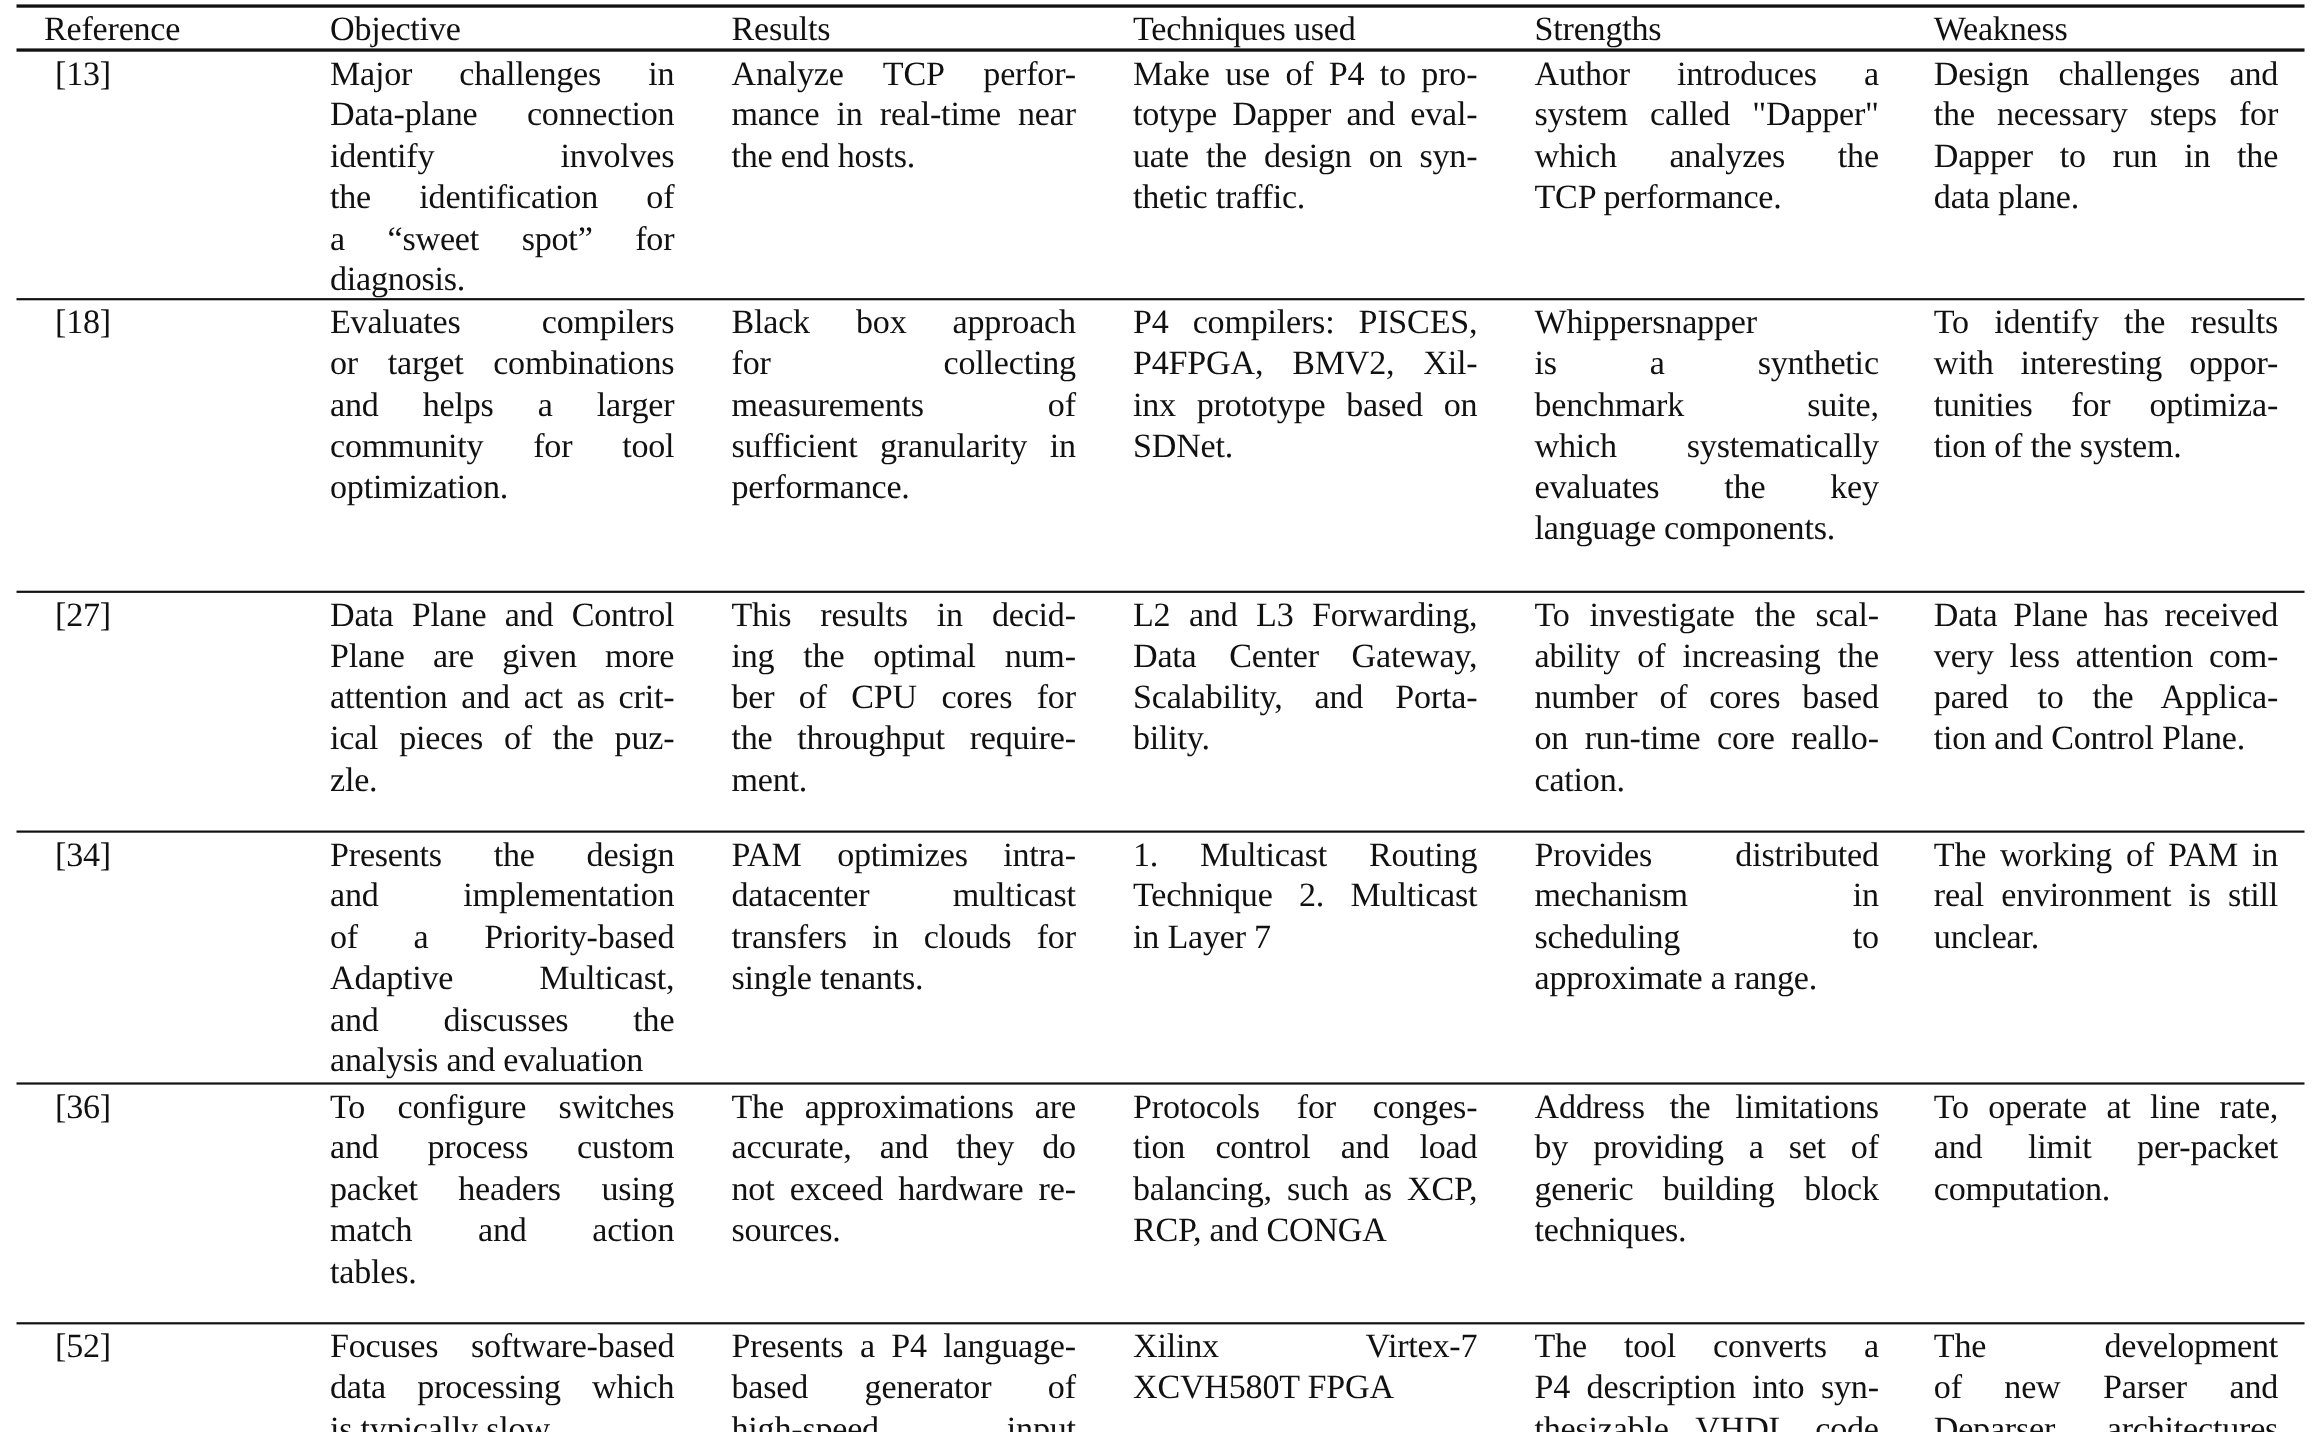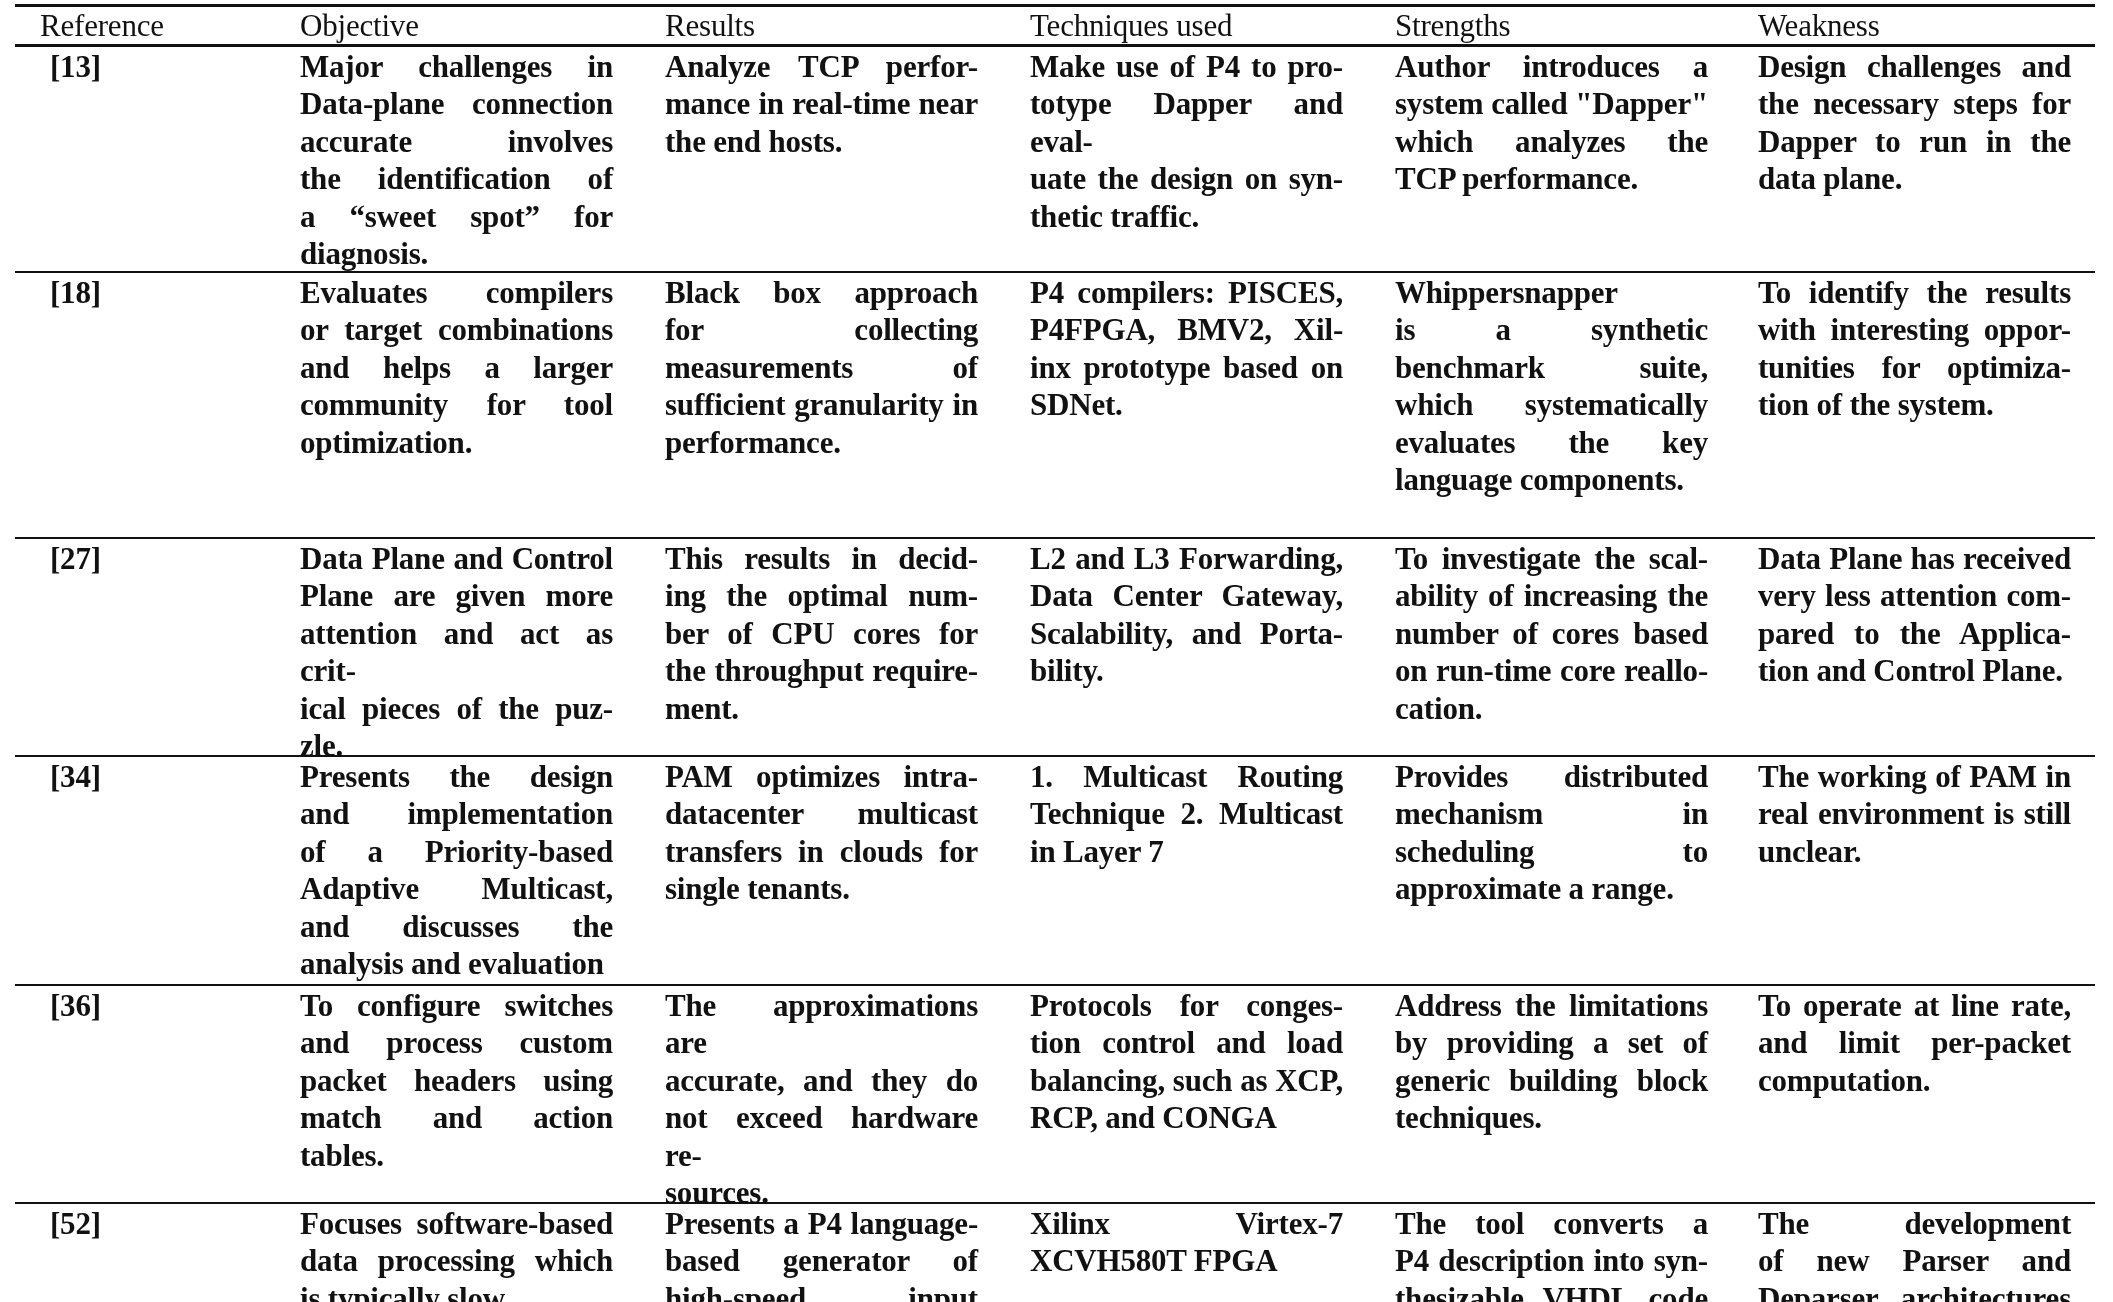"[13]" .row .cell { font-weight: bold -> none }
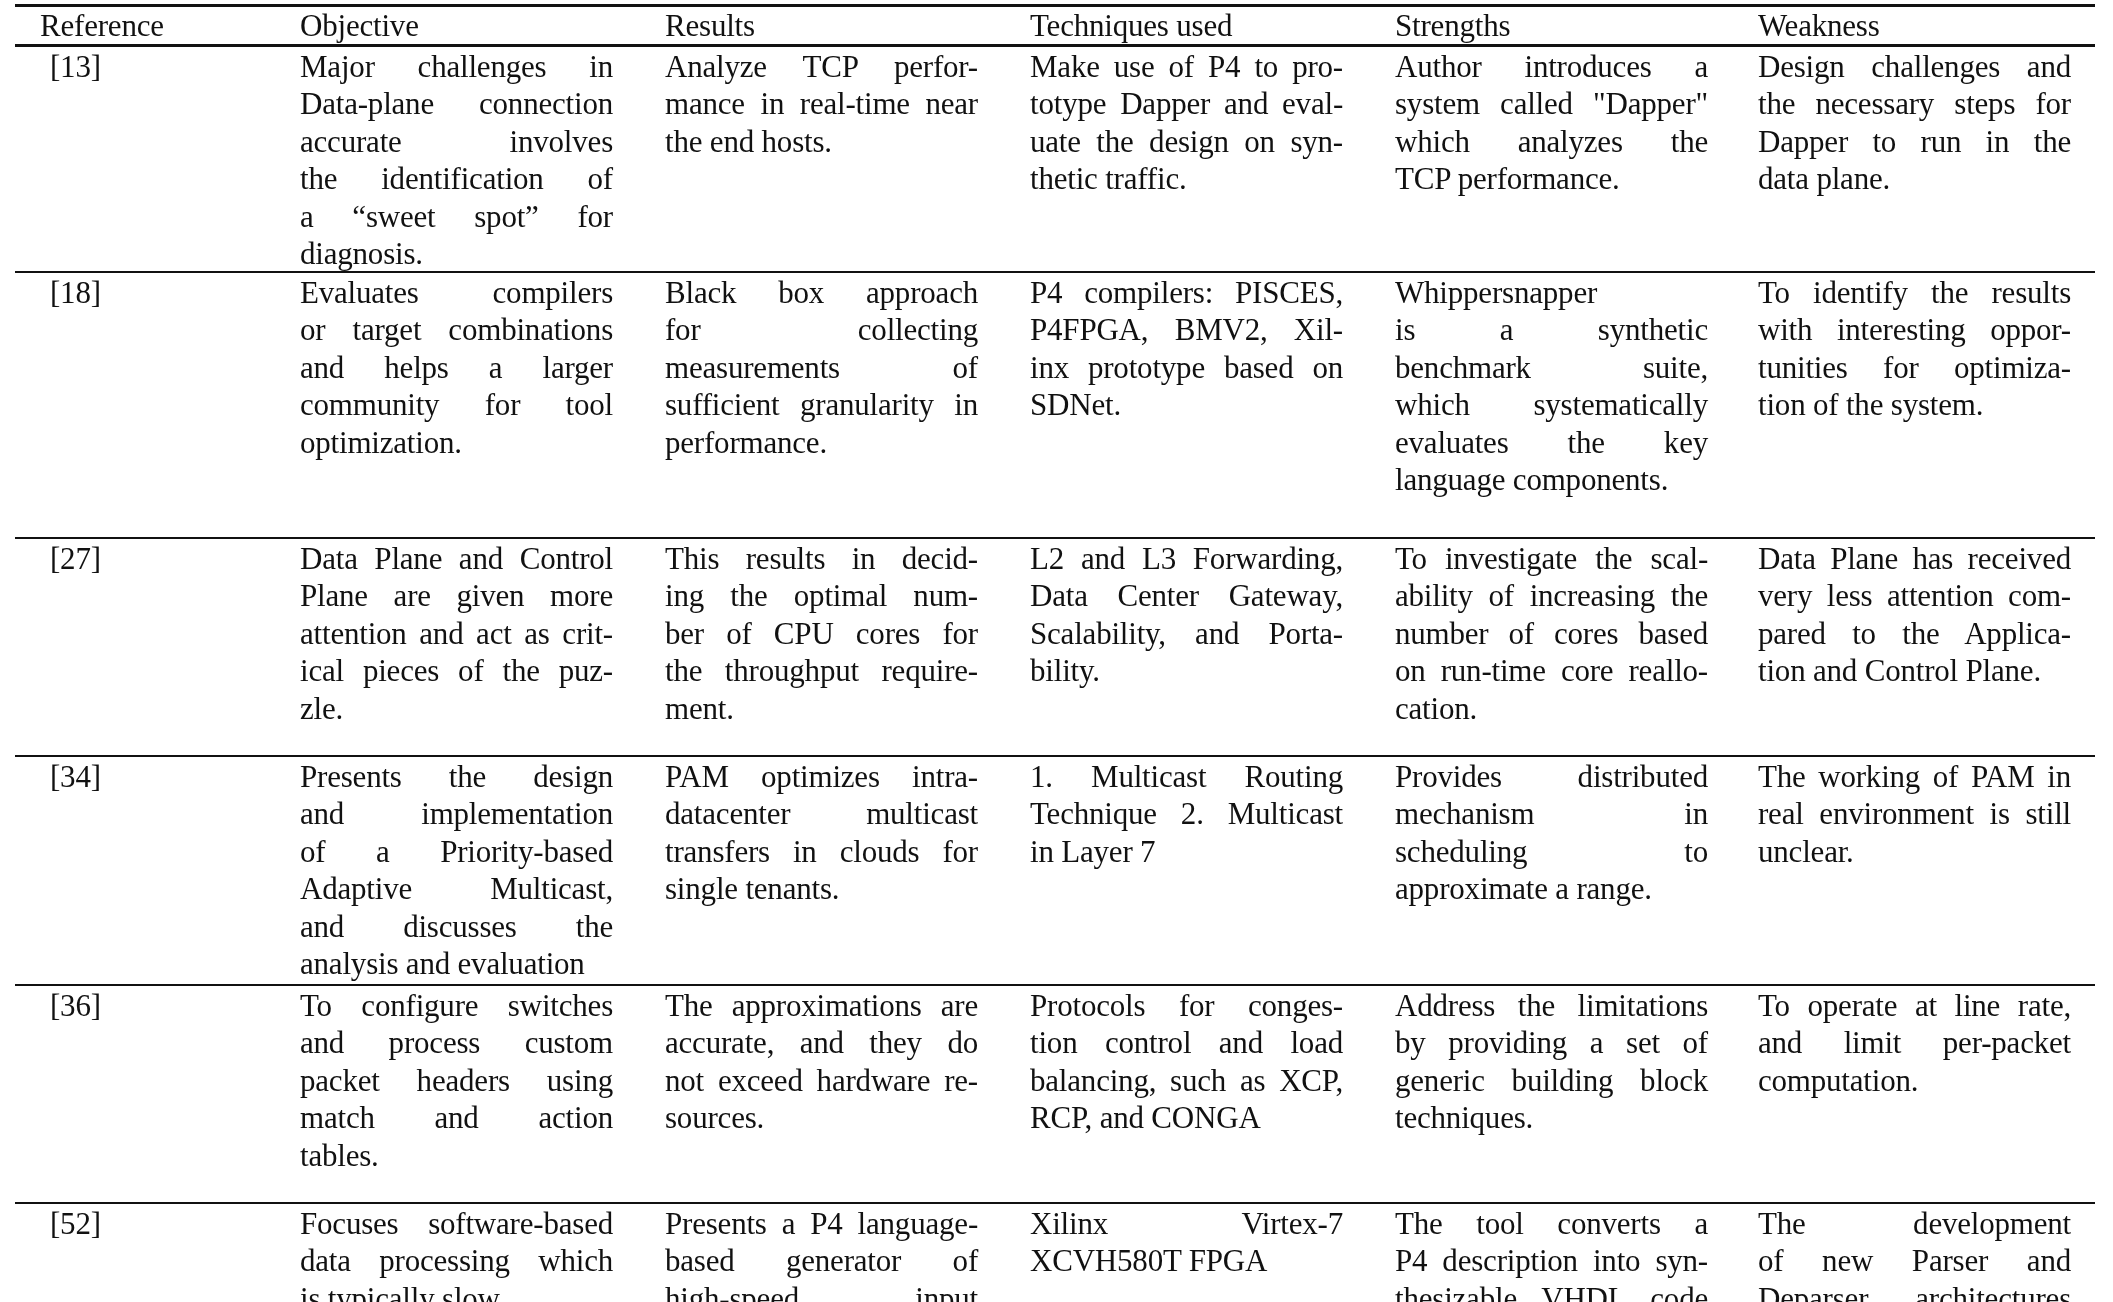"accurate involves" span.ln { text: accurate -> identify }
